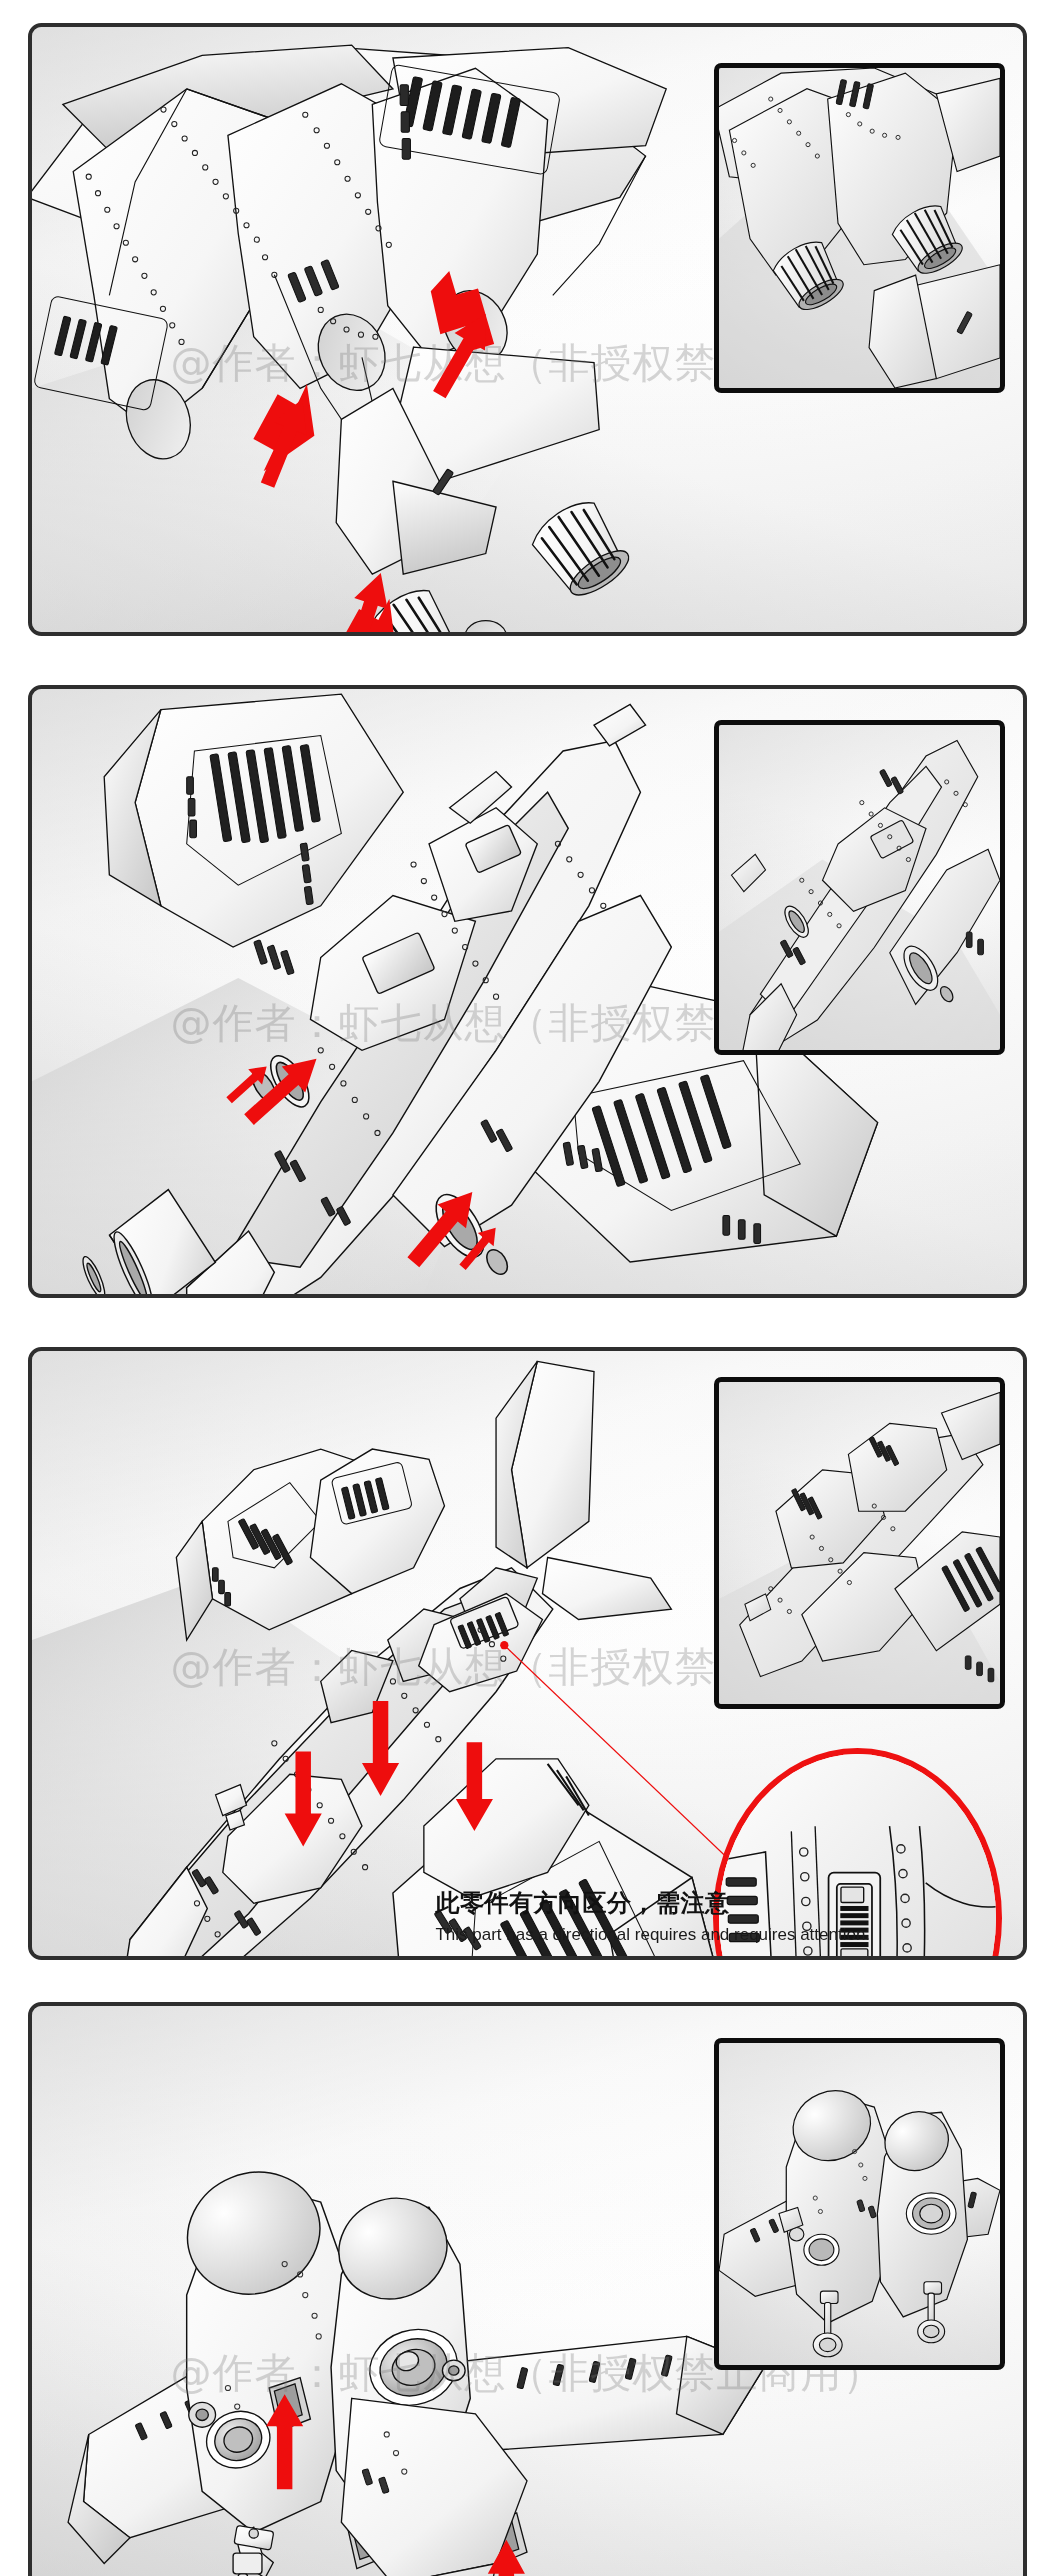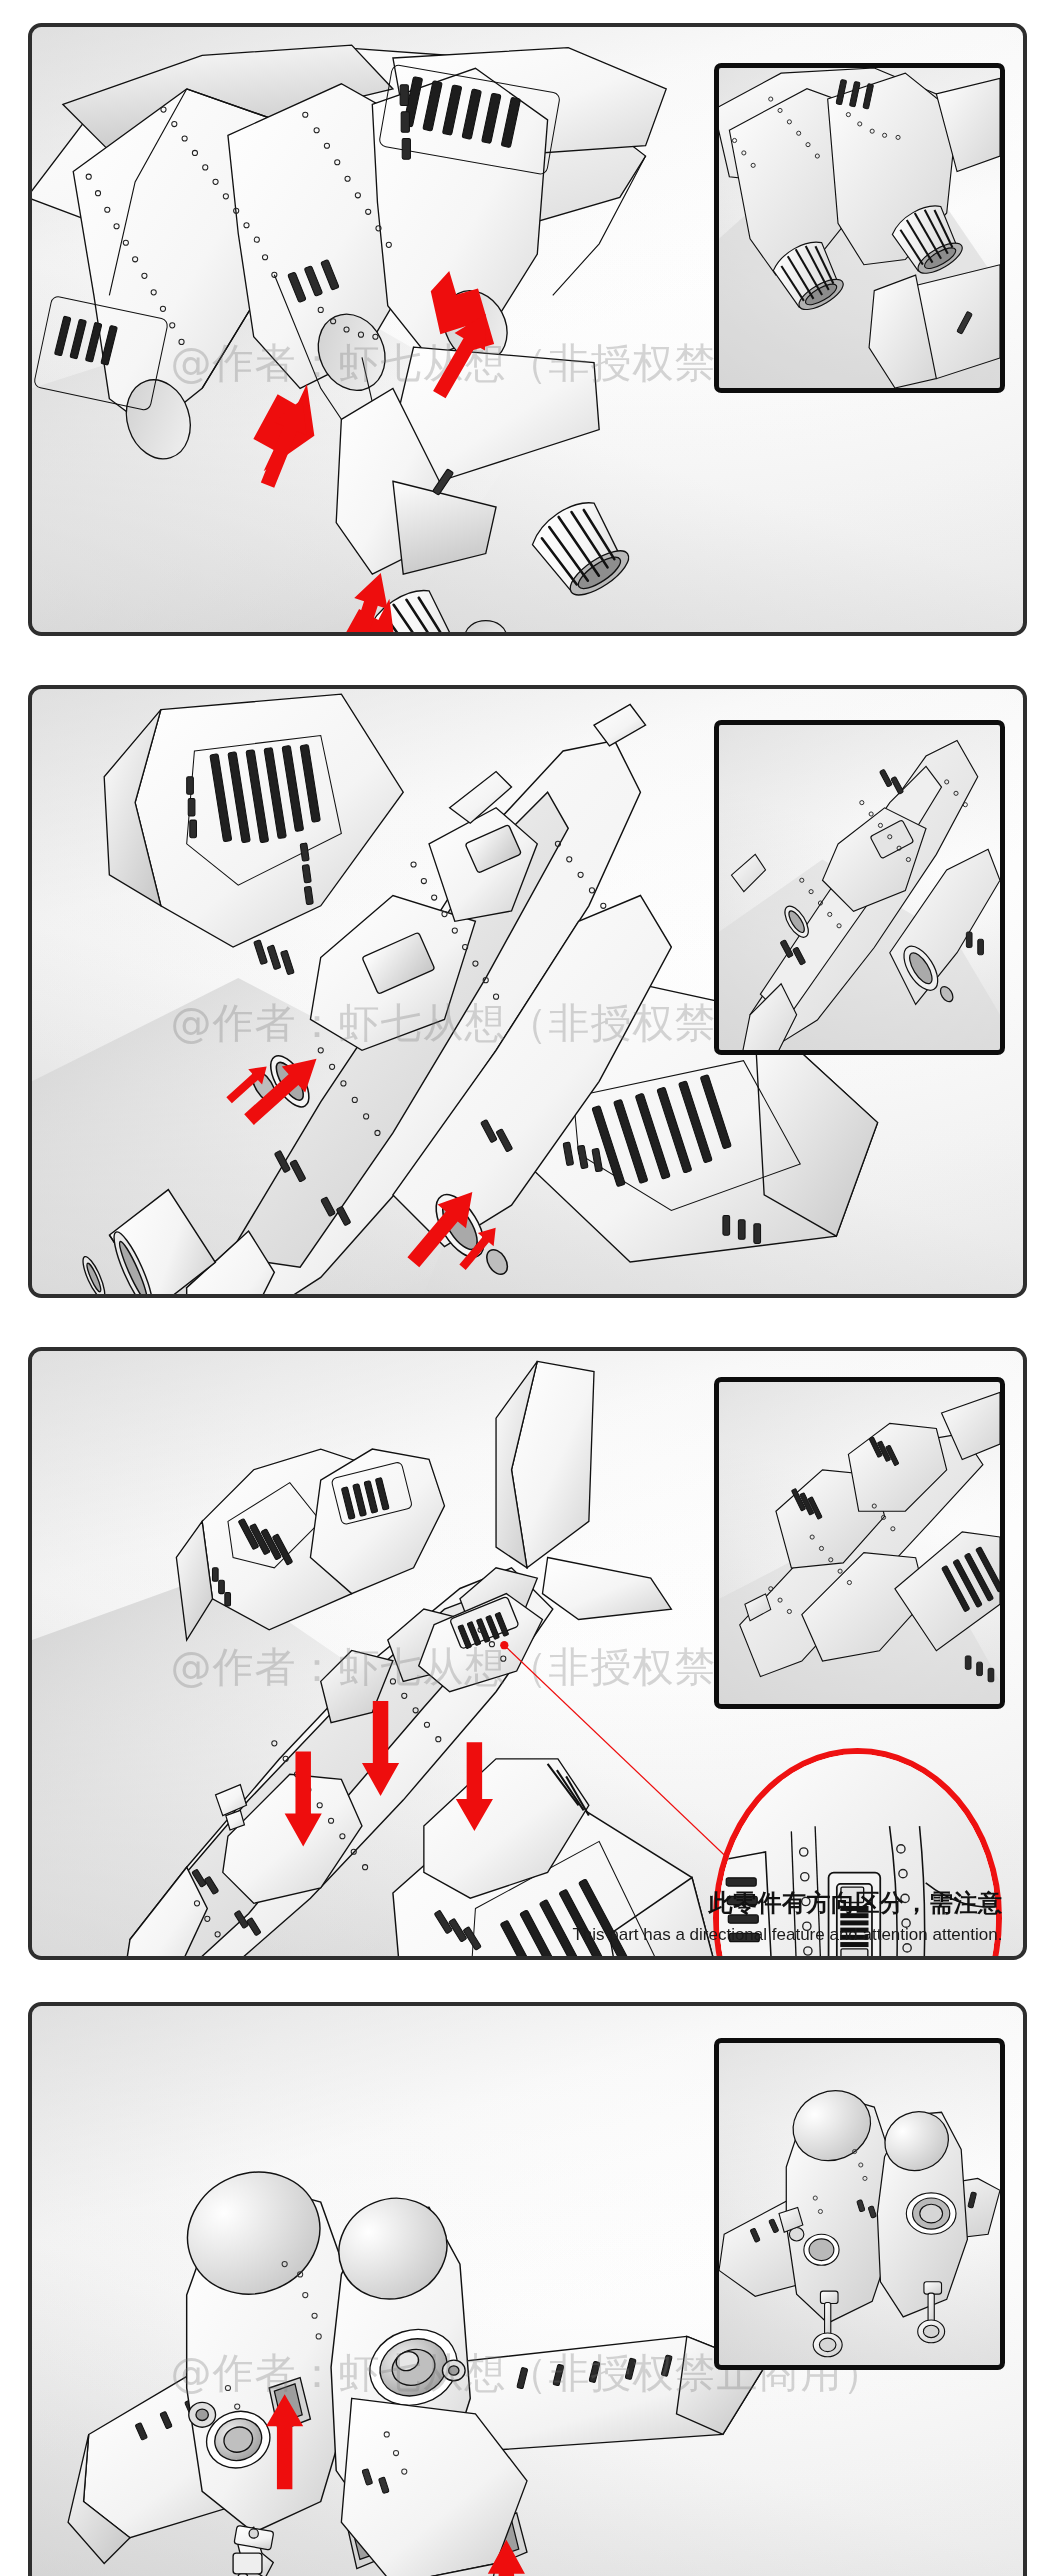"此零件有方向区分，需注意" .caption { text-align: right -> none }
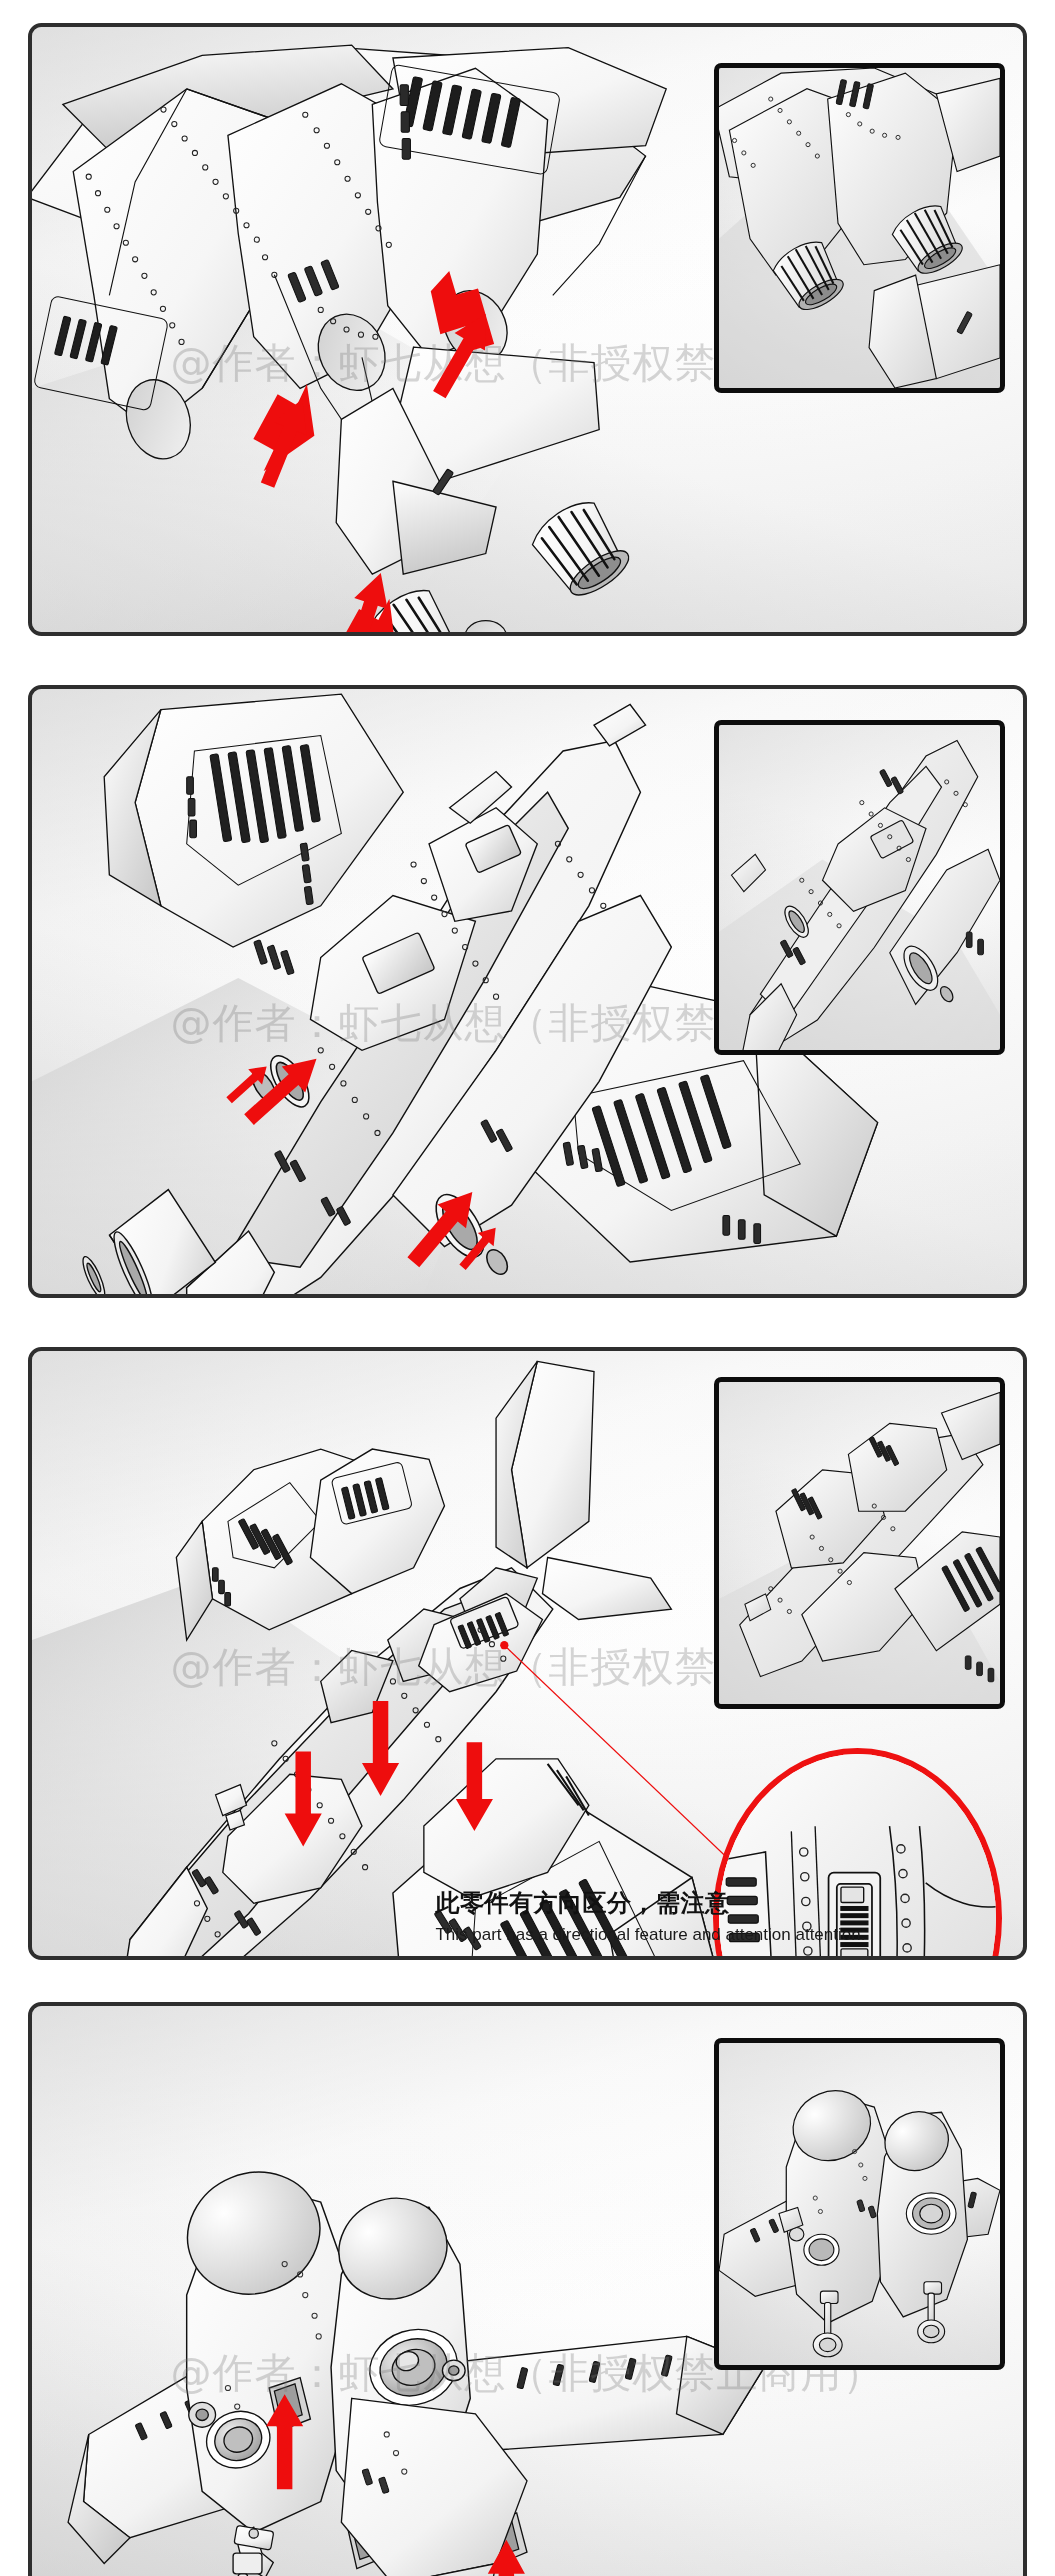"This part has a directional" div.en { text: feature and attention -> requires and requires }
